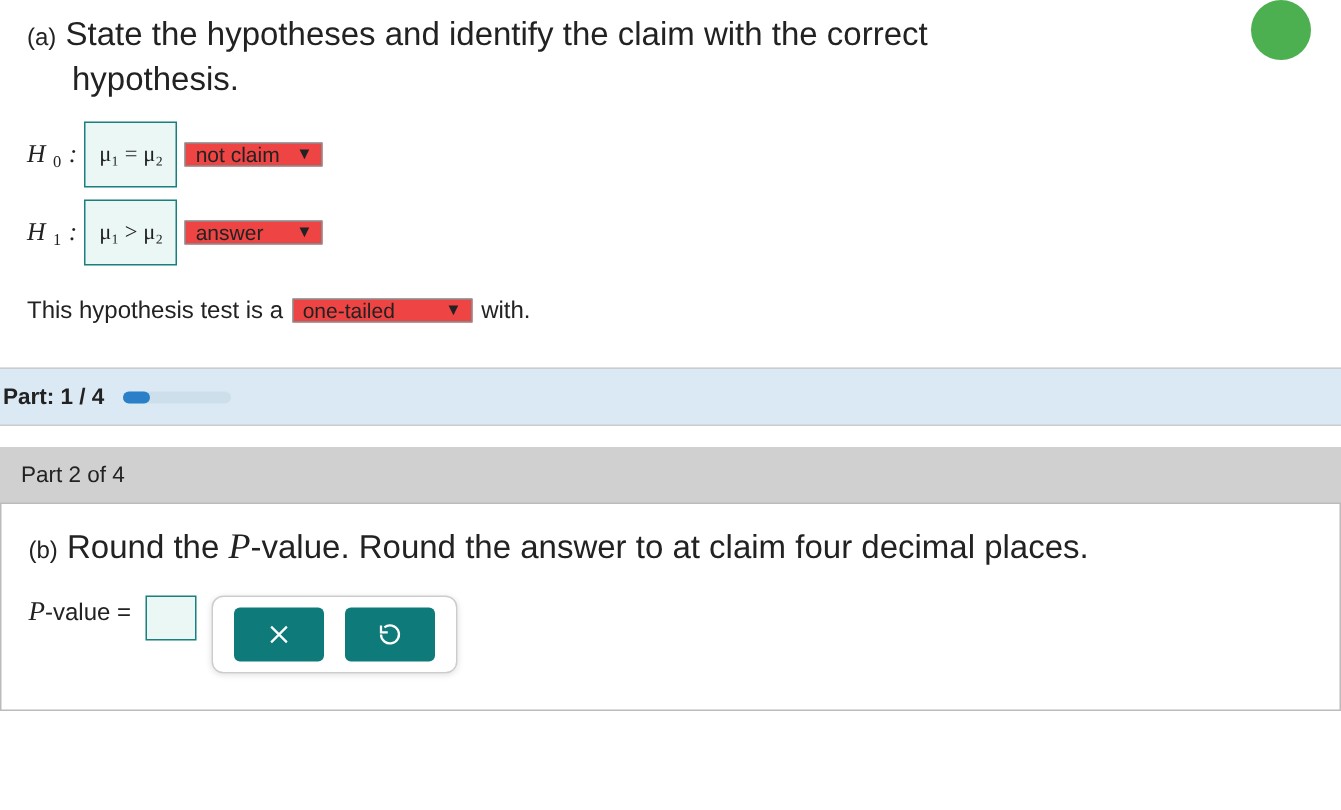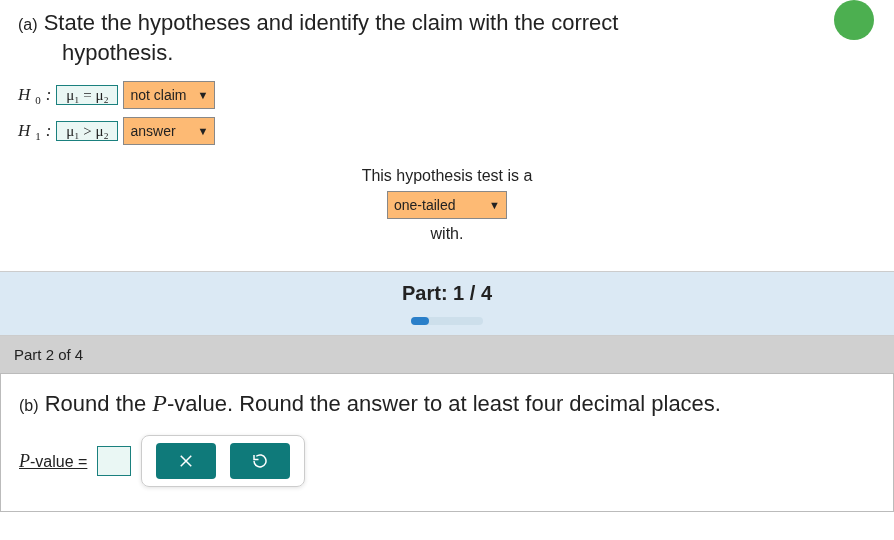"hypothesis." .prompt-a .indent { margin-left: 44px -> 30px }
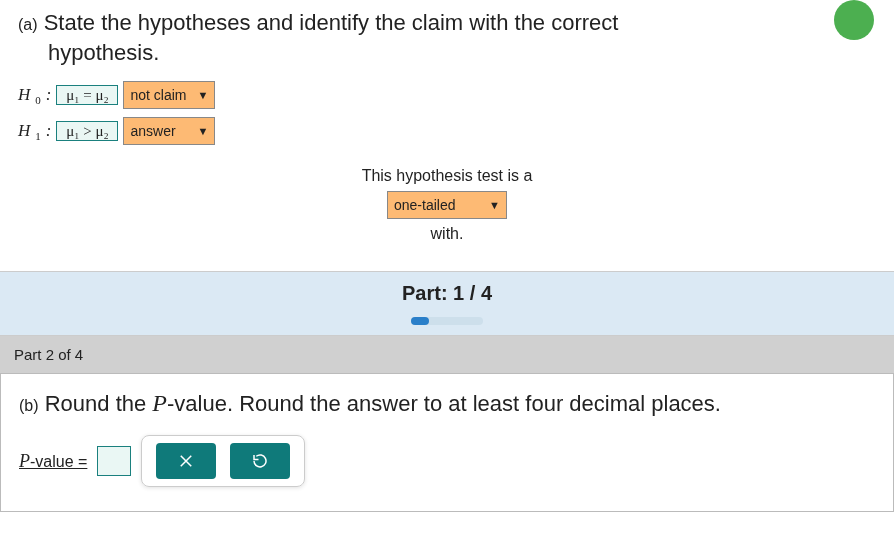"μ₁ = μ₂" .hyp-btn { height: 20px -> 44px }
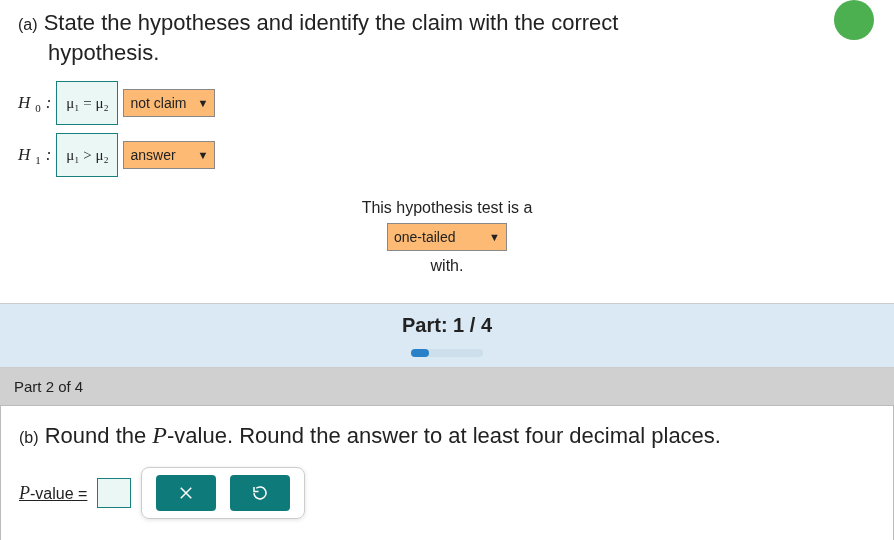"not claim" .dropdown { background: #fdba74 -> #ef4444; height: 28px -> 16px }
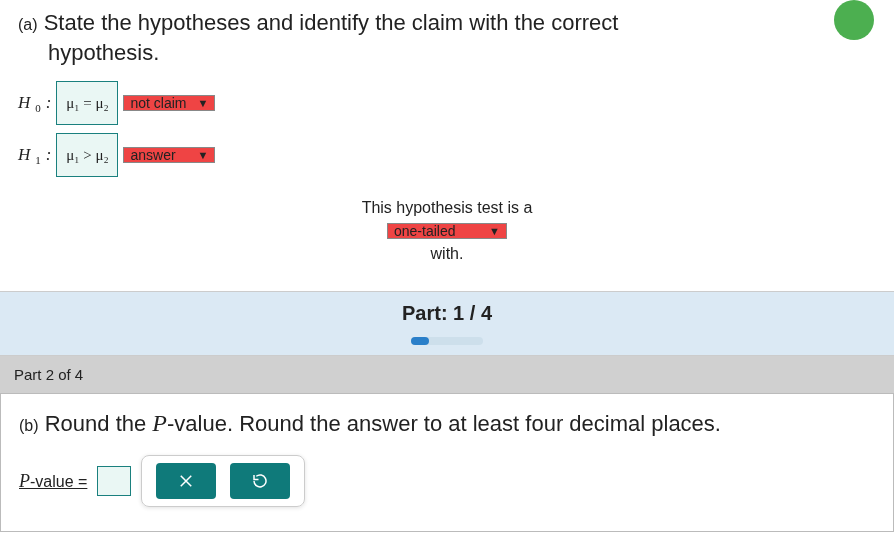"This hypothesis test is a" .sentence-row { align-items: center -> flex-start; flex-direction: column -> none }
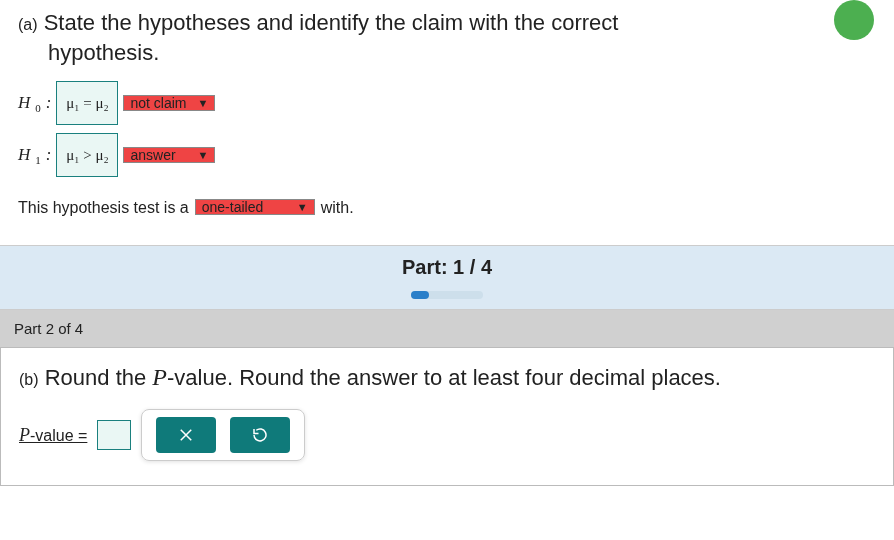"Part: 1 / 4" .part-bar { flex-direction: column -> none; font-size: 20px -> 15px }
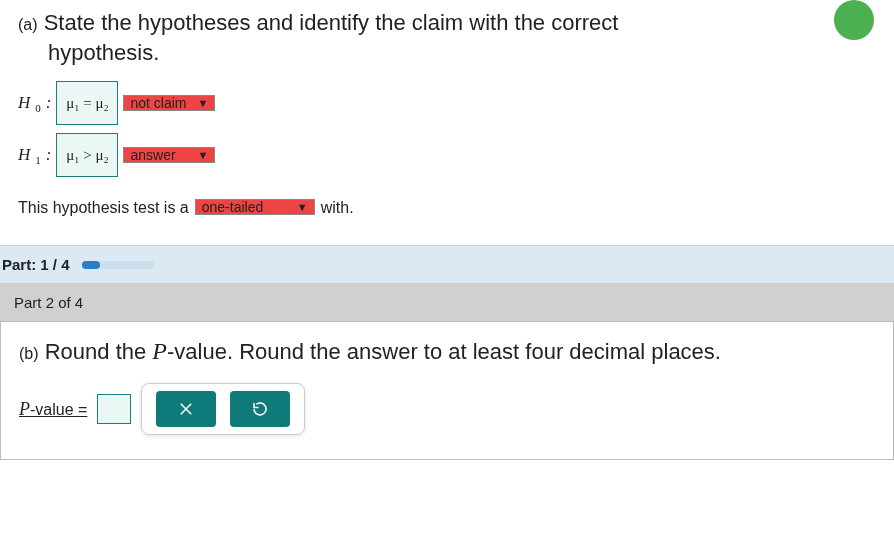"Part 2 of 4" .part-bar2 { margin-top: none -> 14px }
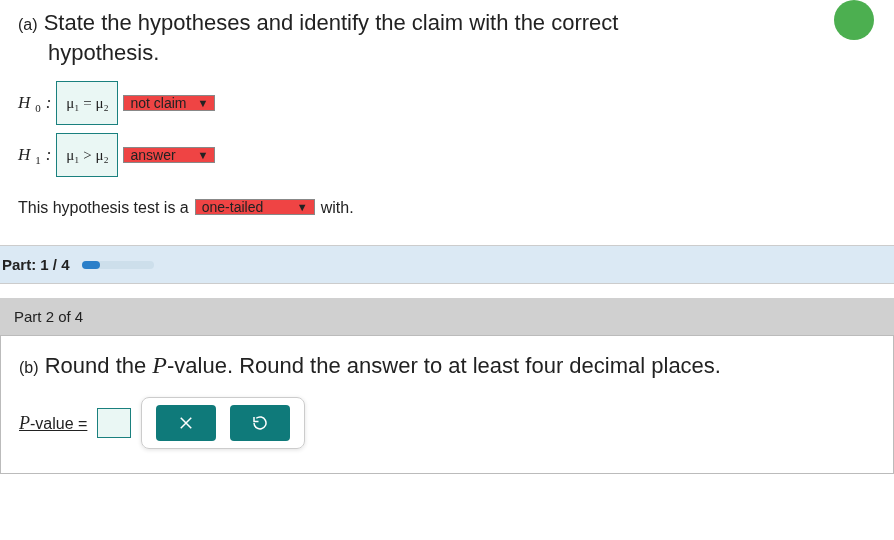"-value. Round the answer to" span { text: least -> claim }
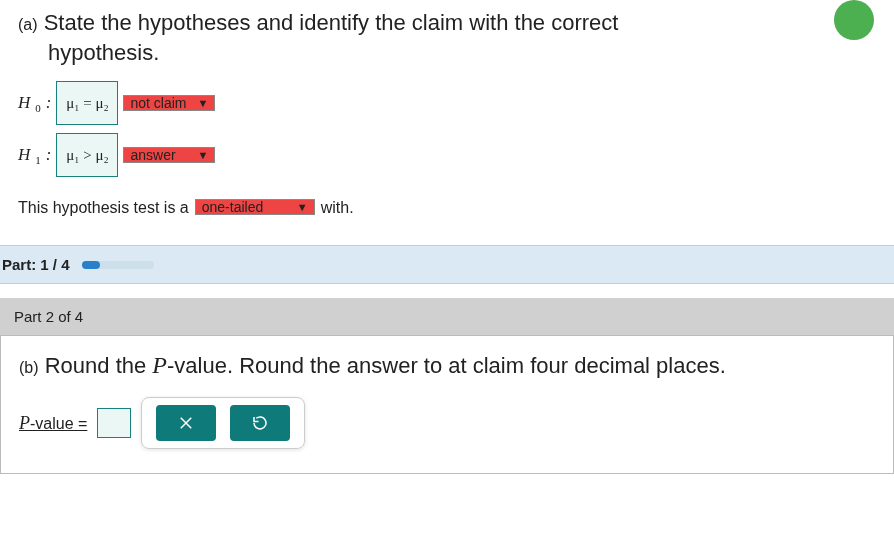"P-value =" .pvalue-row { align-items: center -> flex-start; text-decoration: underline -> none }
